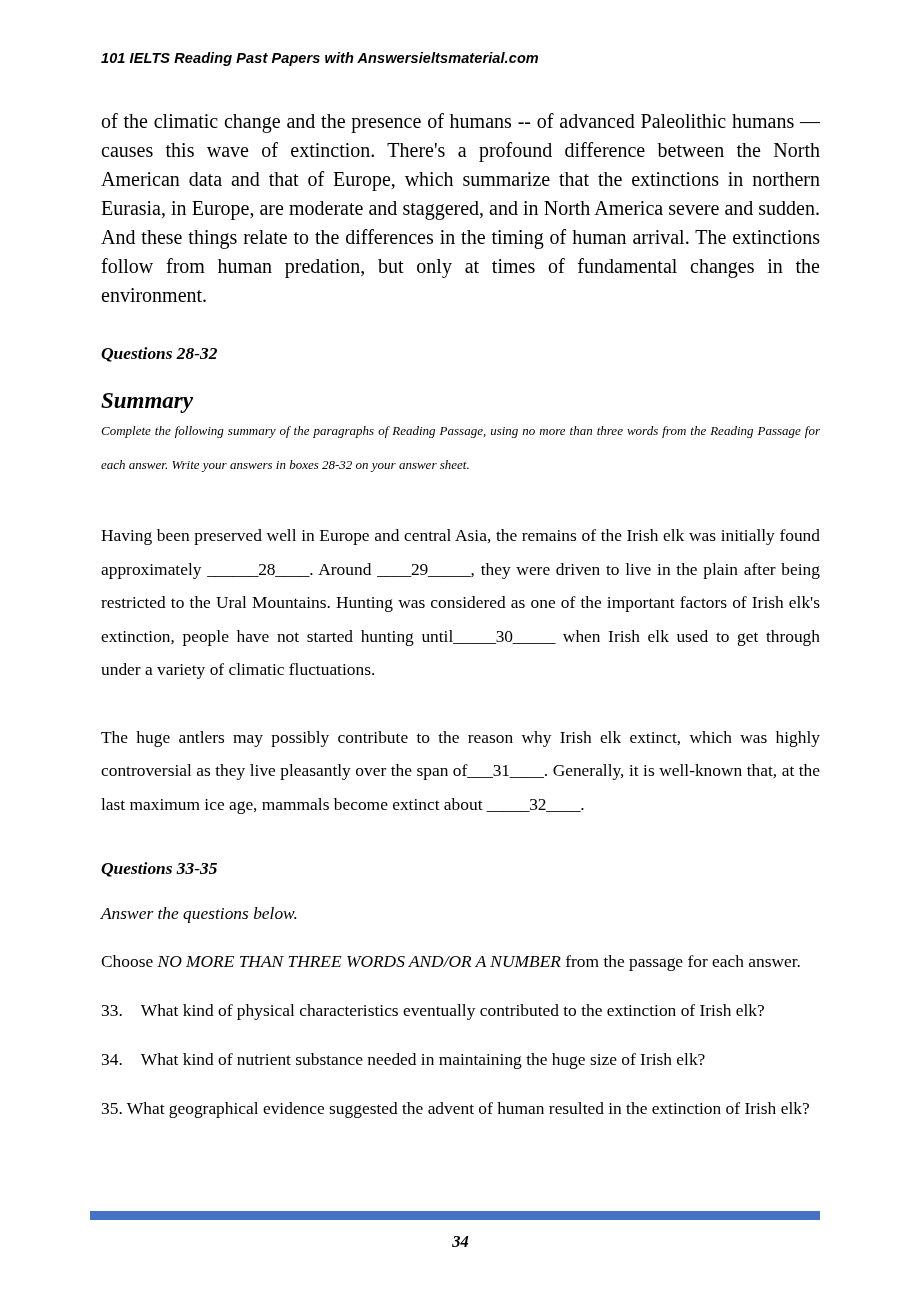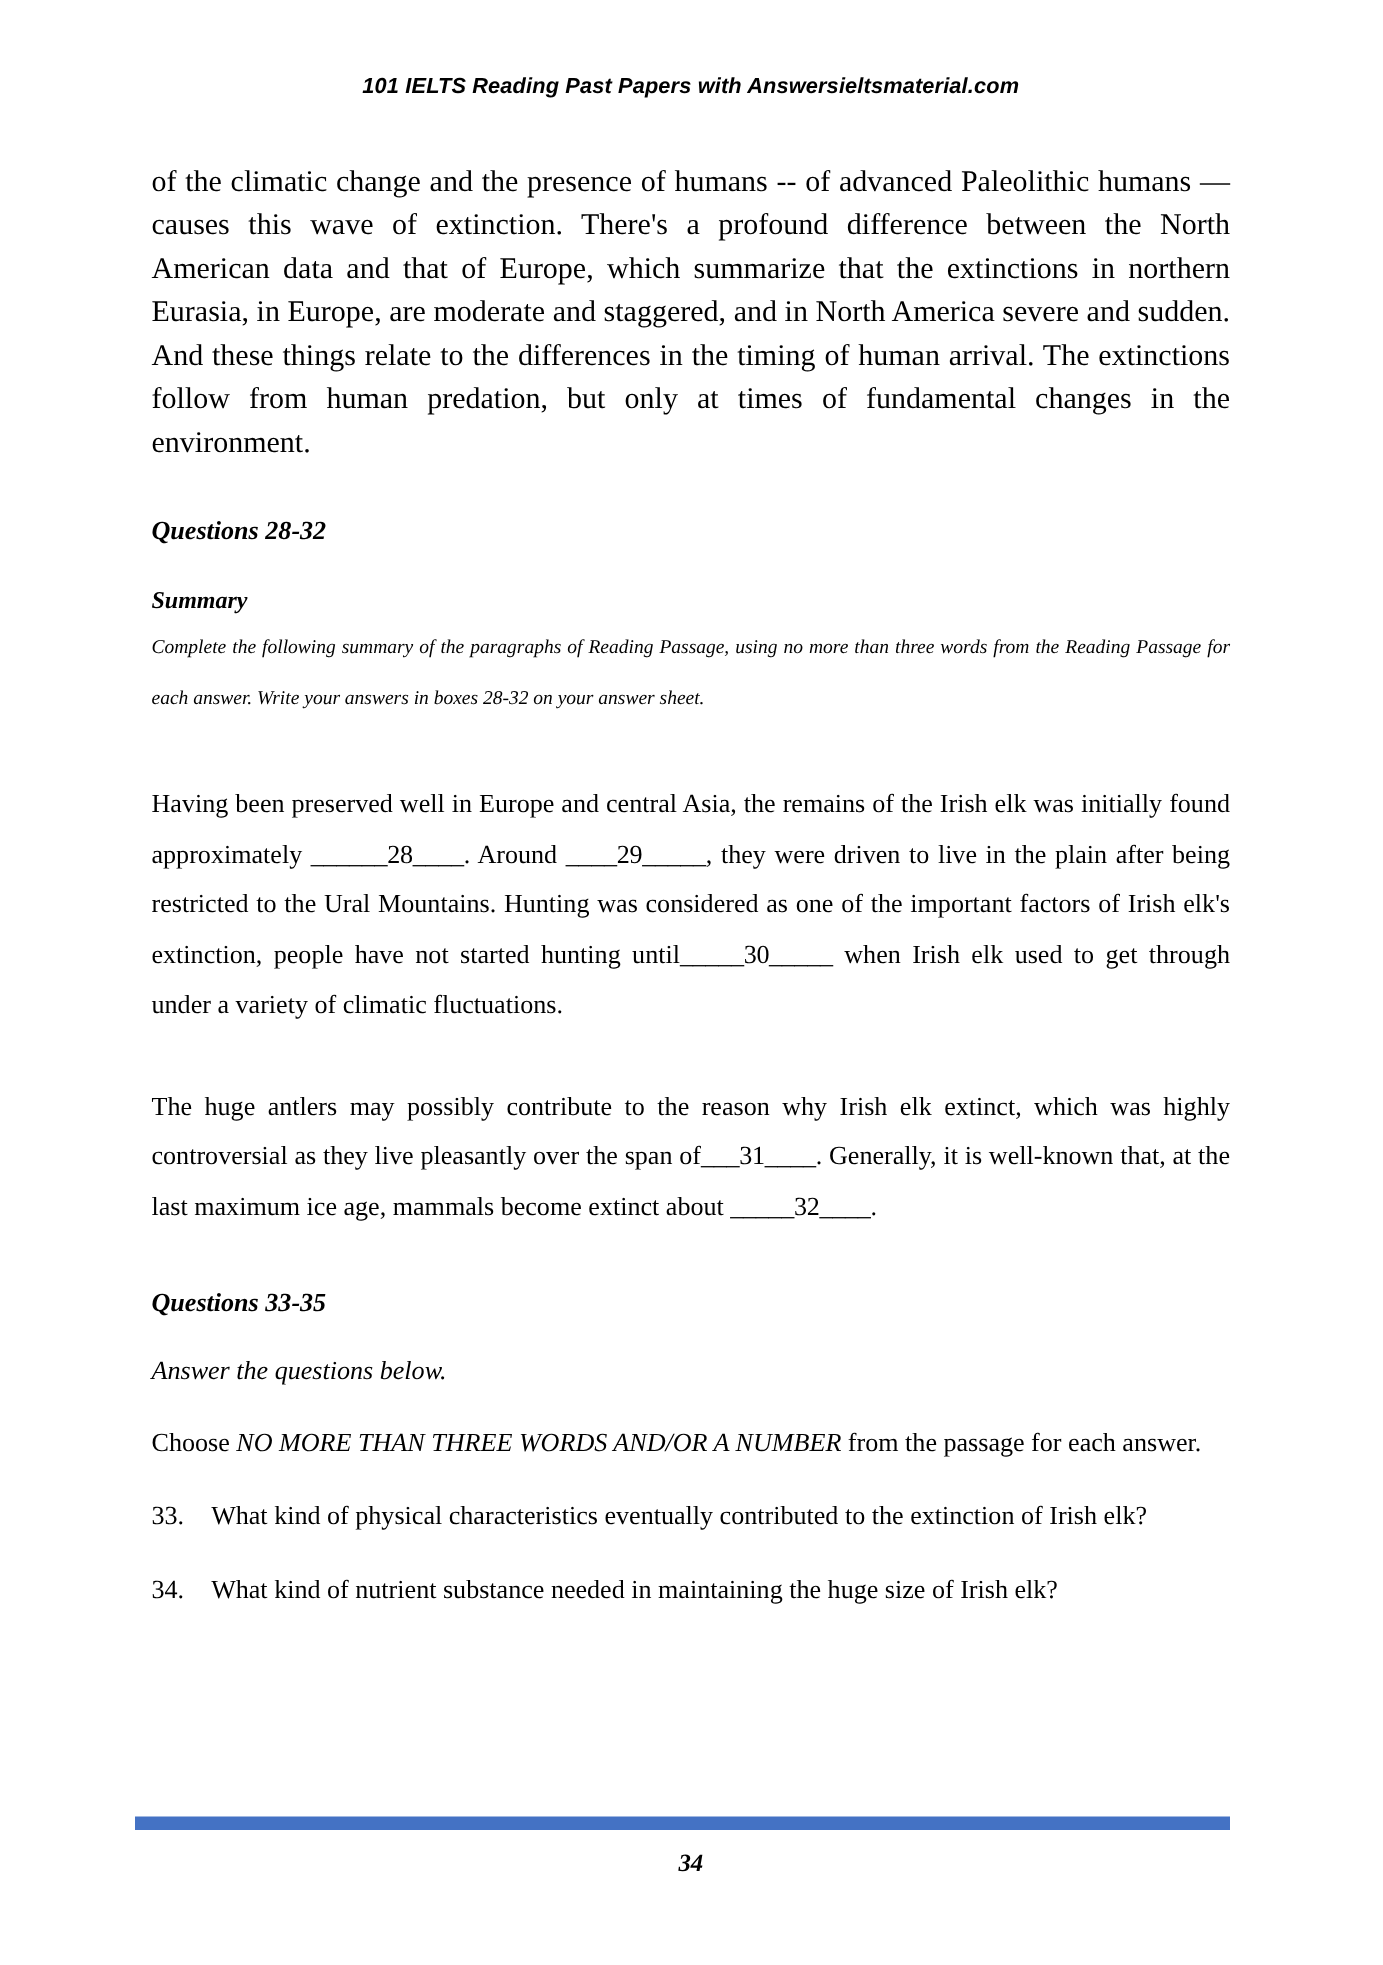"101 IELTS Reading Past Papers" .doc-header { justify-content: center -> flex-start }
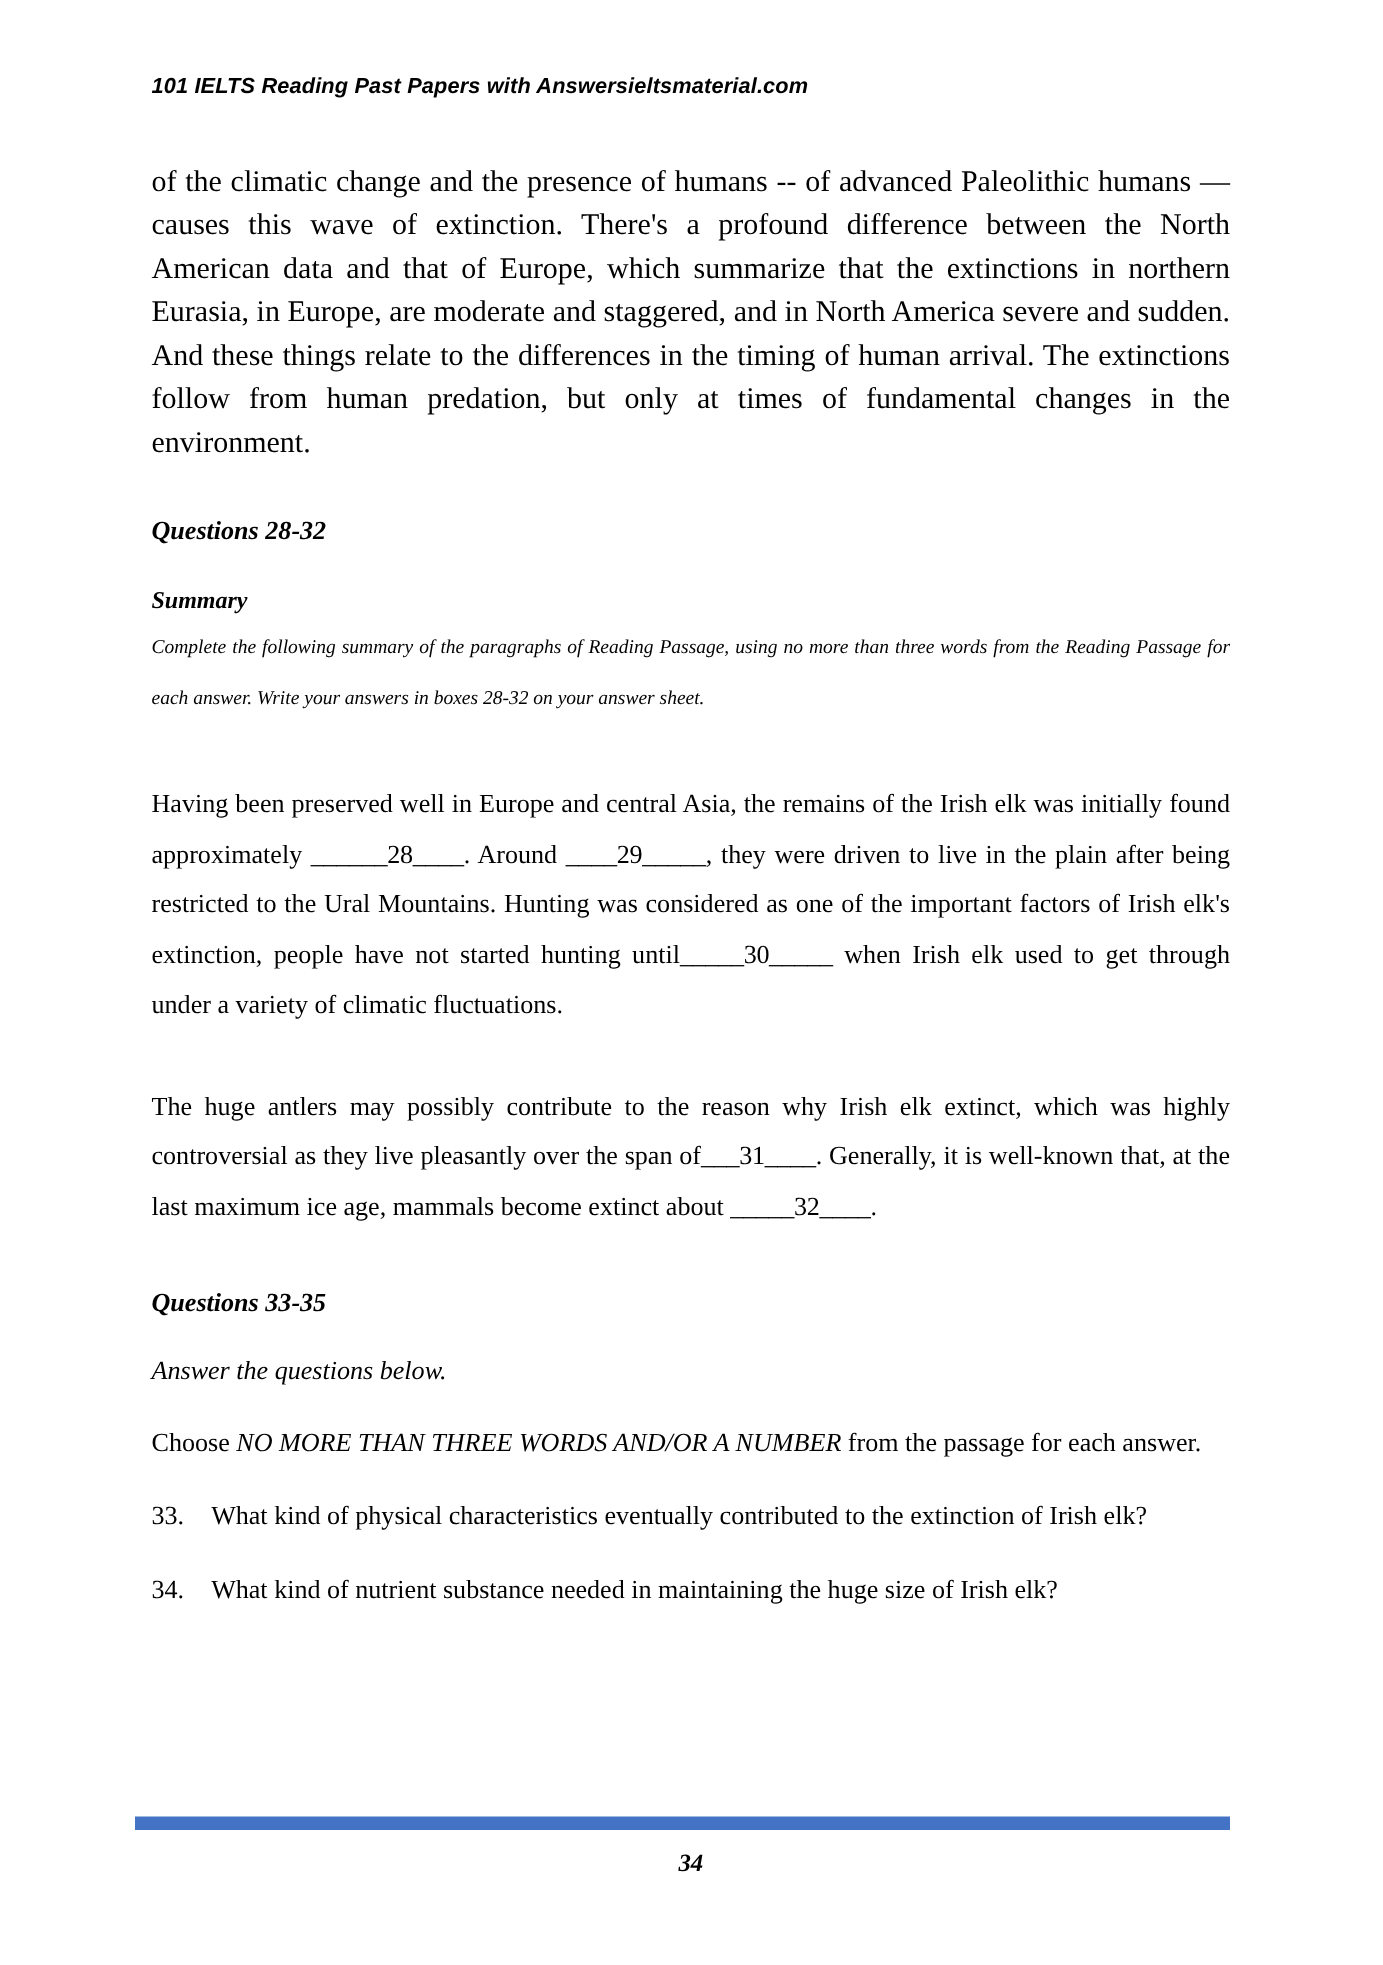"Summary" .sub-heading { font-size: 16px -> 23px }
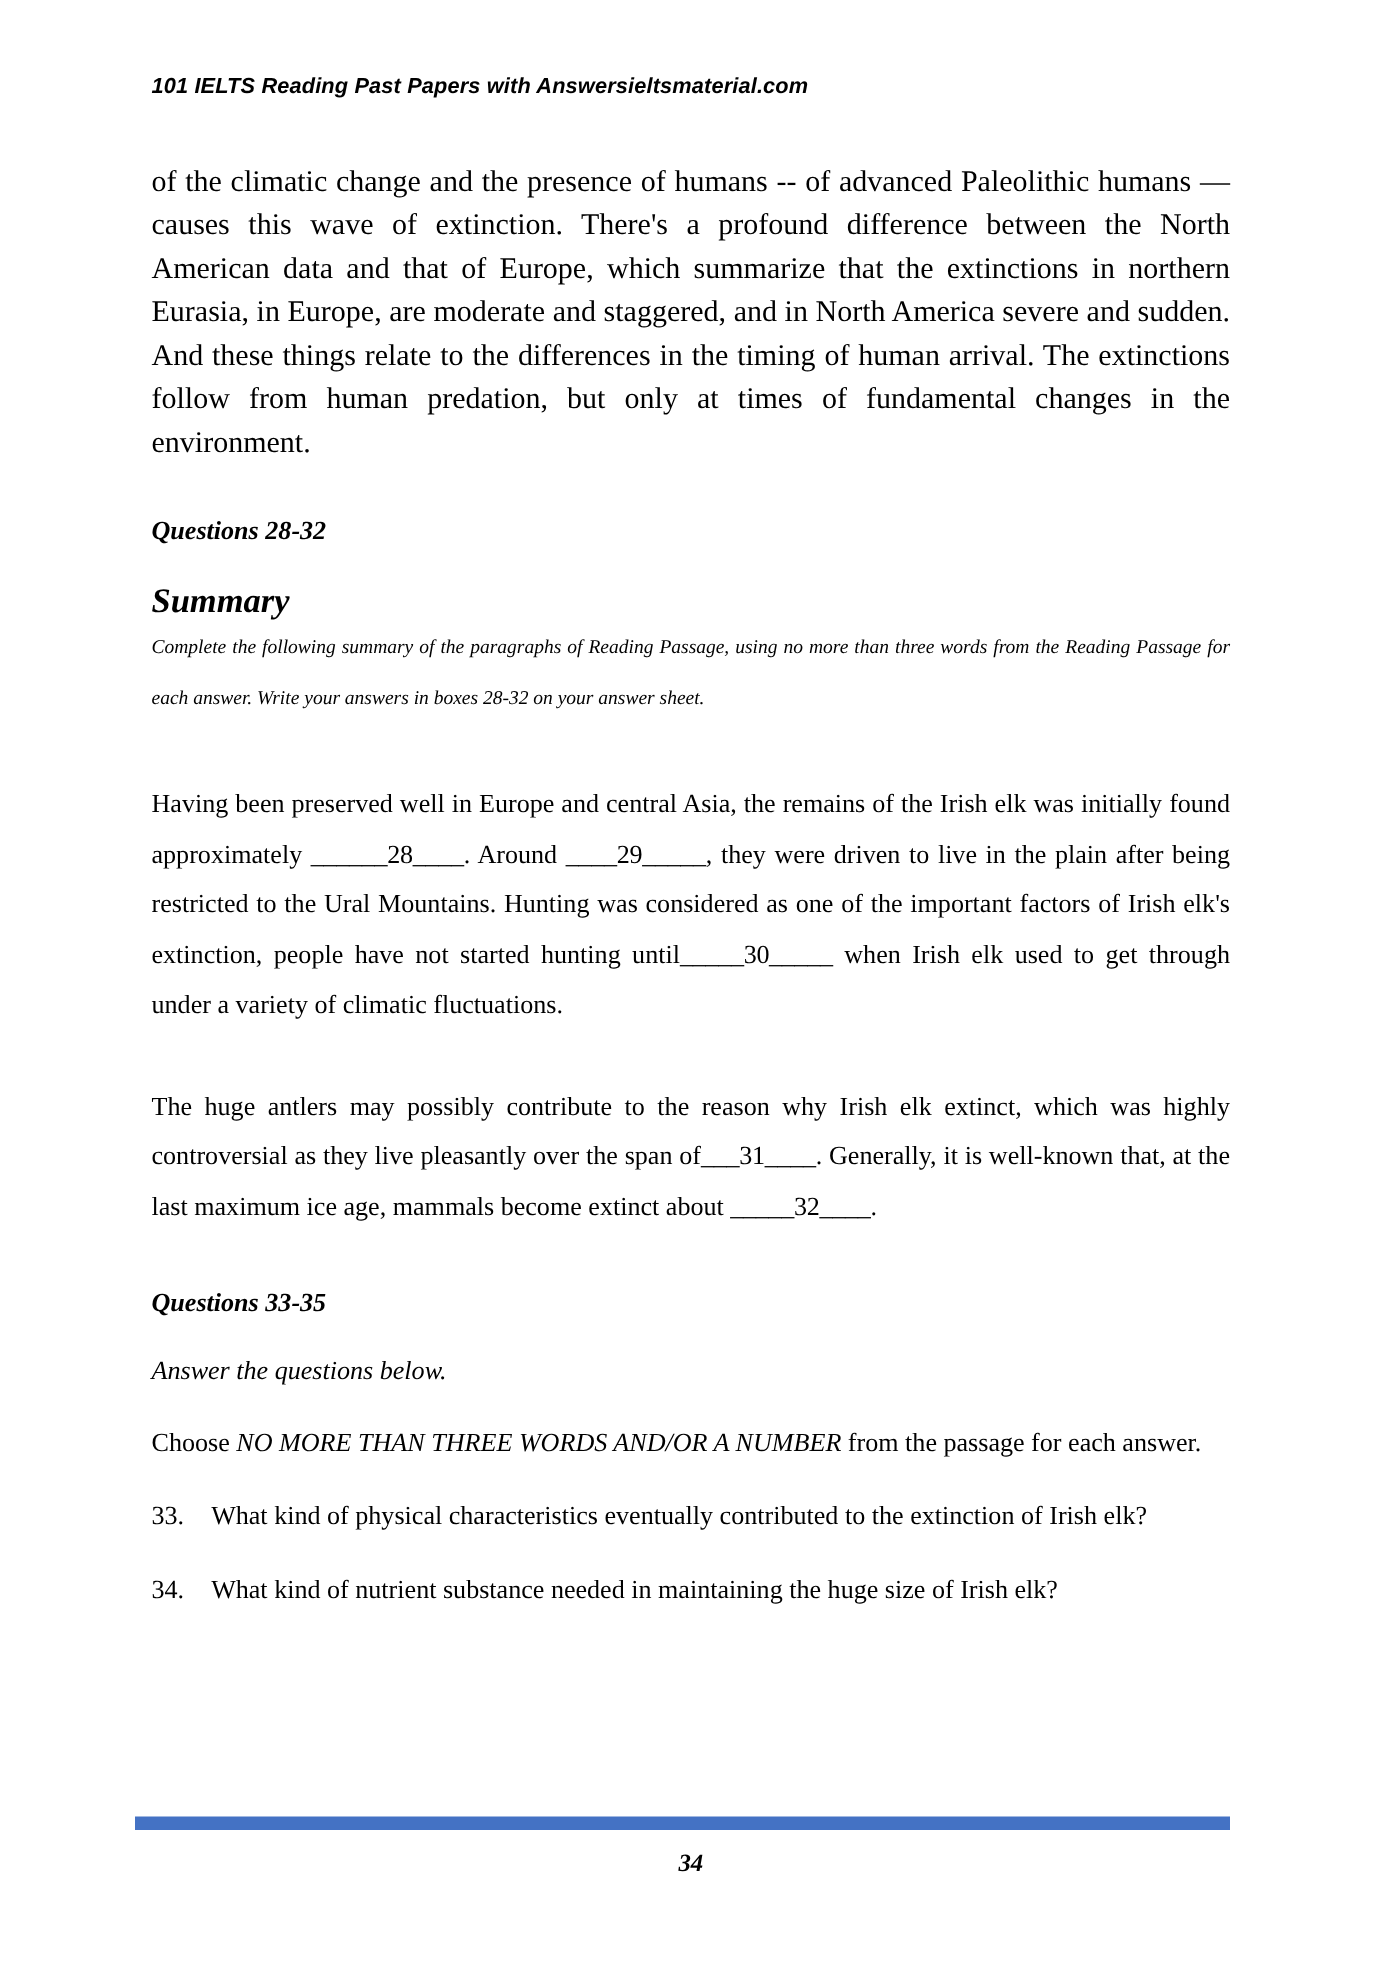"35. What geographical evidence suggested" p.question { html: none -> <p> <span>35.</span> <span>What geographical evidence suggested the advent of human resulted in the extinction of Irish elk?</span> </p> }
